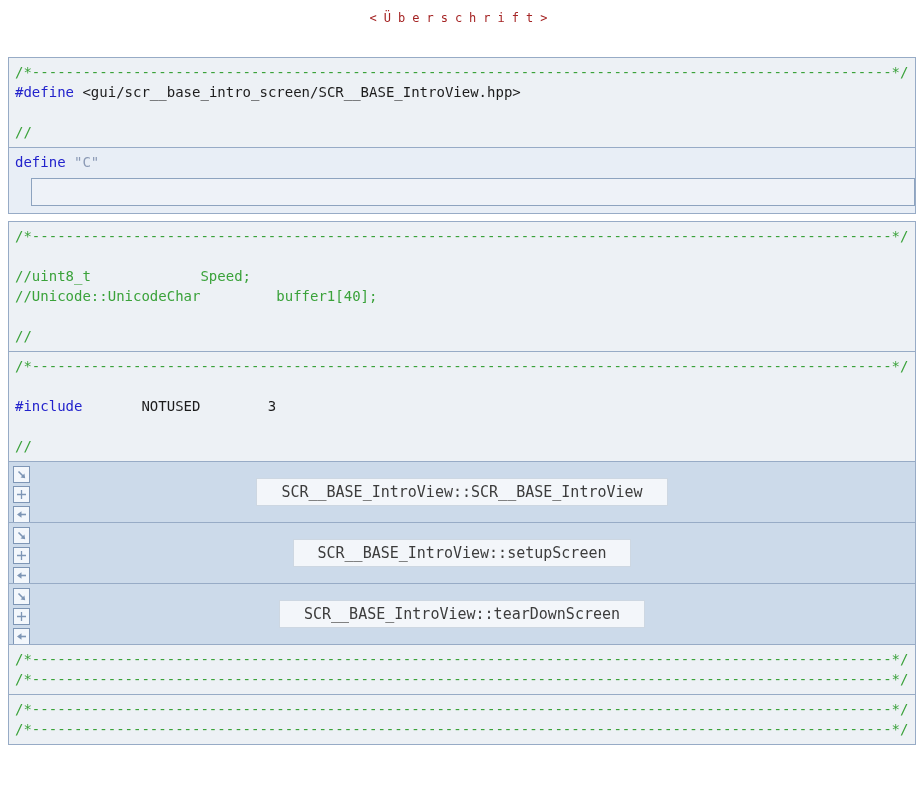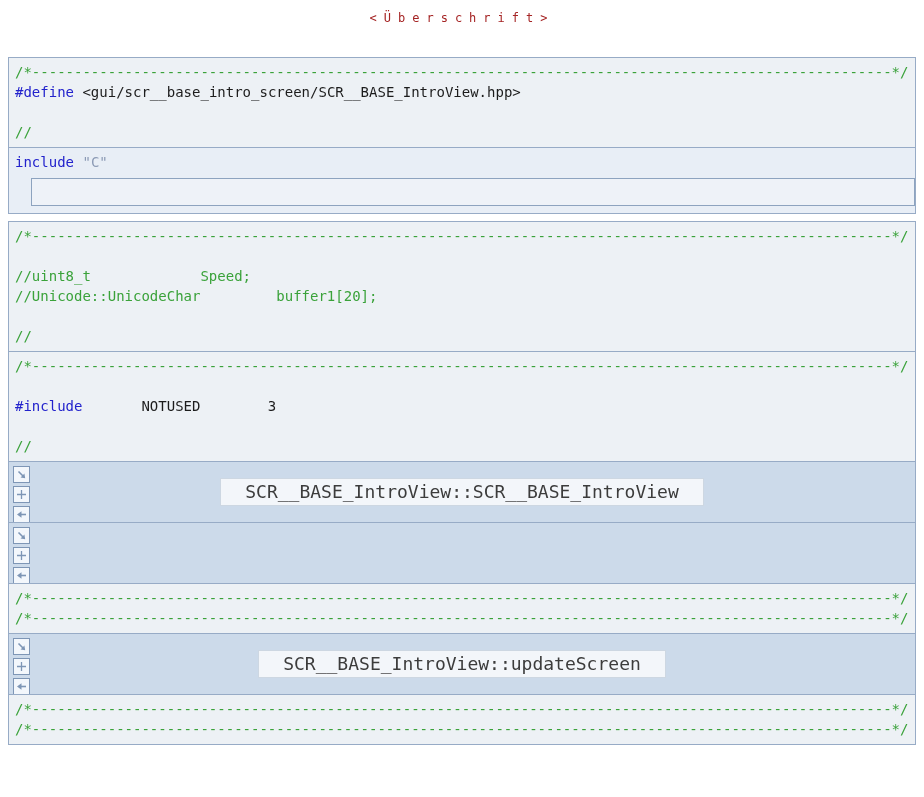"include" span.c-kw { text: include -> define }
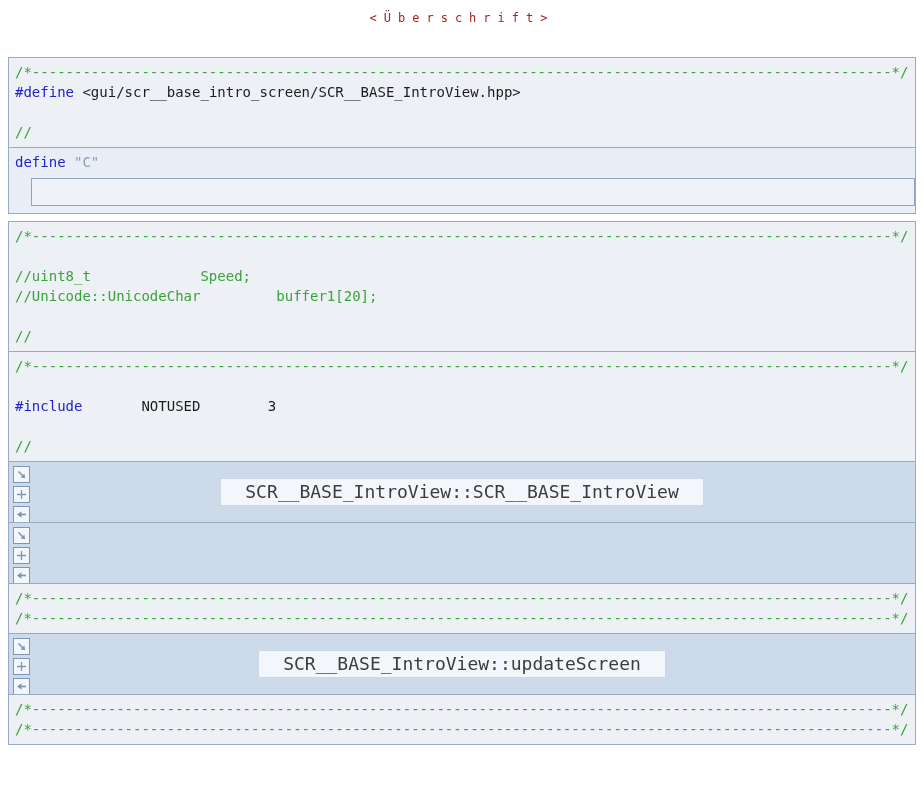"//Unicode::UnicodeChar buffer1[20];" span.c-cm { text: 20 -> 40 }
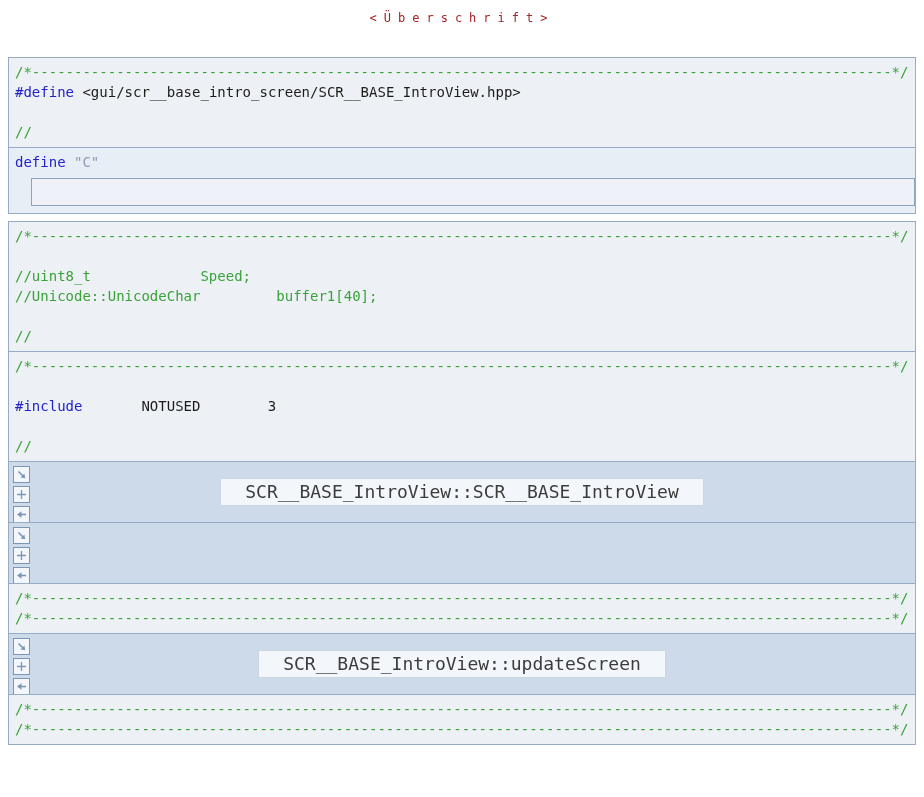"SCR__BASE_IntroView::SCR__BASE_IntroView" .fnlabel { font-size: 18px -> 15px }
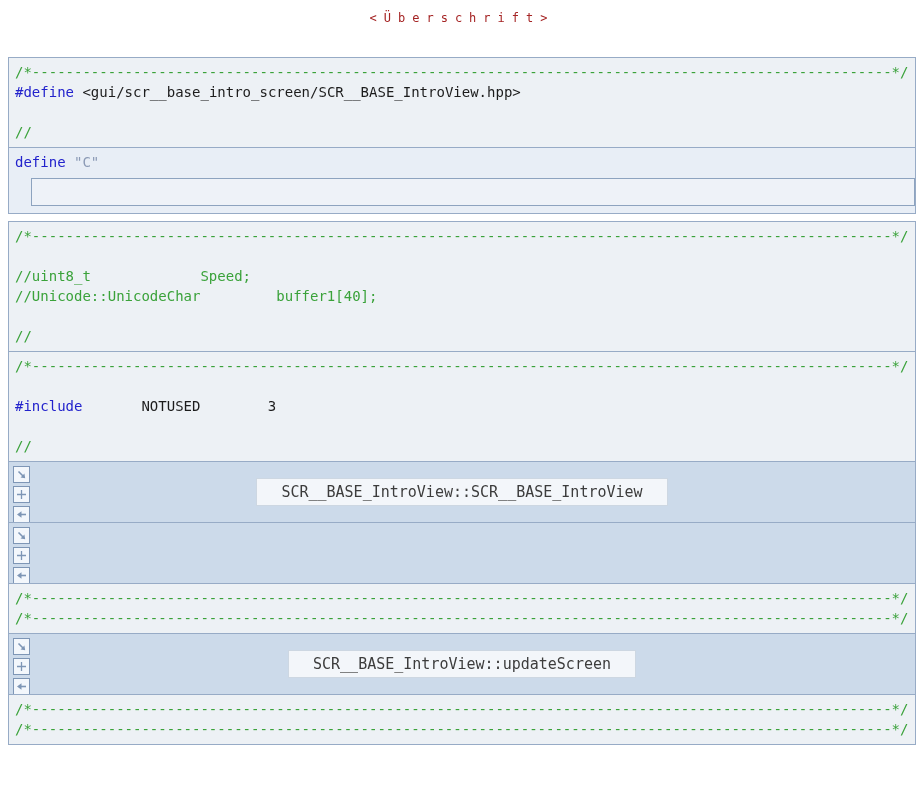"SCR__BASE_IntroView::setupScreen" div.block { html: none -> <div> <div> <button> <svg> <path></path> <path></path> </svg> </button> <button> <svg> <path></path> </svg> </button> <button> <svg> <path></path> <path></path> </svg> </button> </div> <span>SCR__BASE_IntroView::setupScreen</span> </div> }
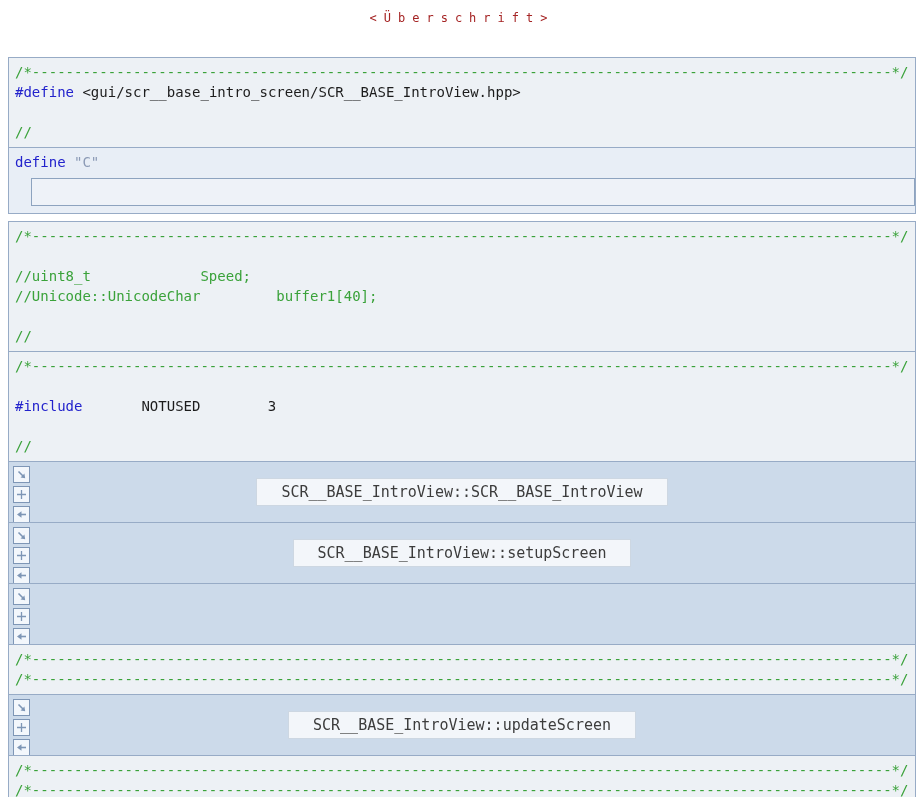"SCR__BASE_IntroView::tearDownScreen" span.fnlabel { html: none -> <span>SCR__BASE_IntroView::tearDownScreen</span> }
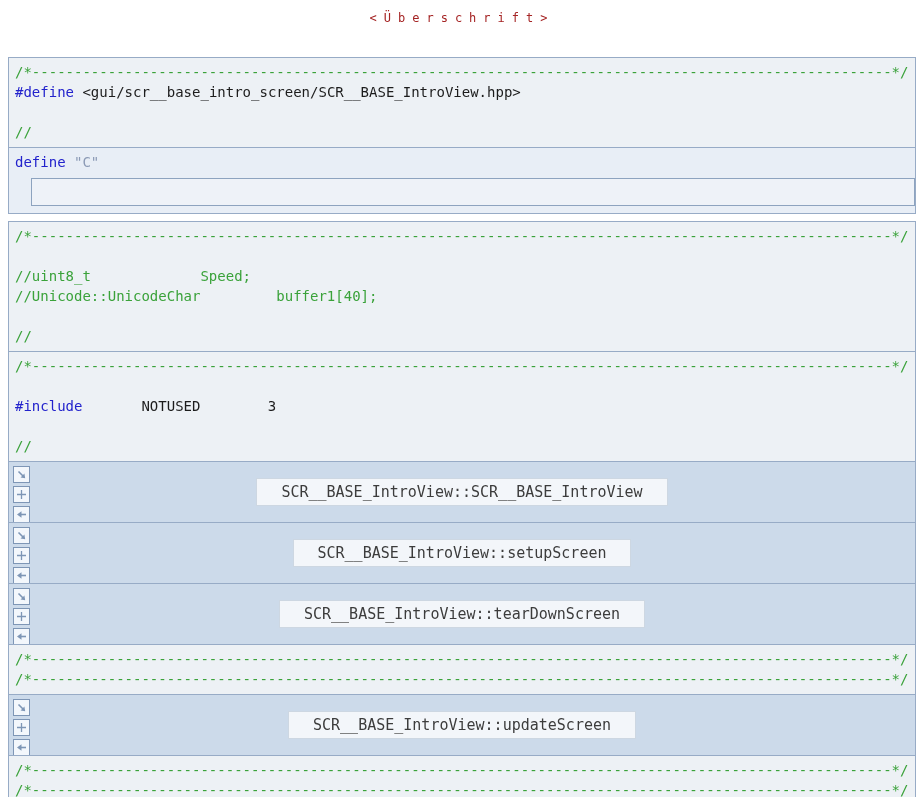"SCR__BASE_IntroView::updateScreen" div.block { html: <div> <div> <button> <svg> <path></path> <path></path> </svg> </button> <button> <svg> <path></path> </svg> </button> <button> <svg> <path></path> <path></path> </svg> </button> </div> <span>SCR__BASE_IntroView::updateScreen</span> </div> -> none }
